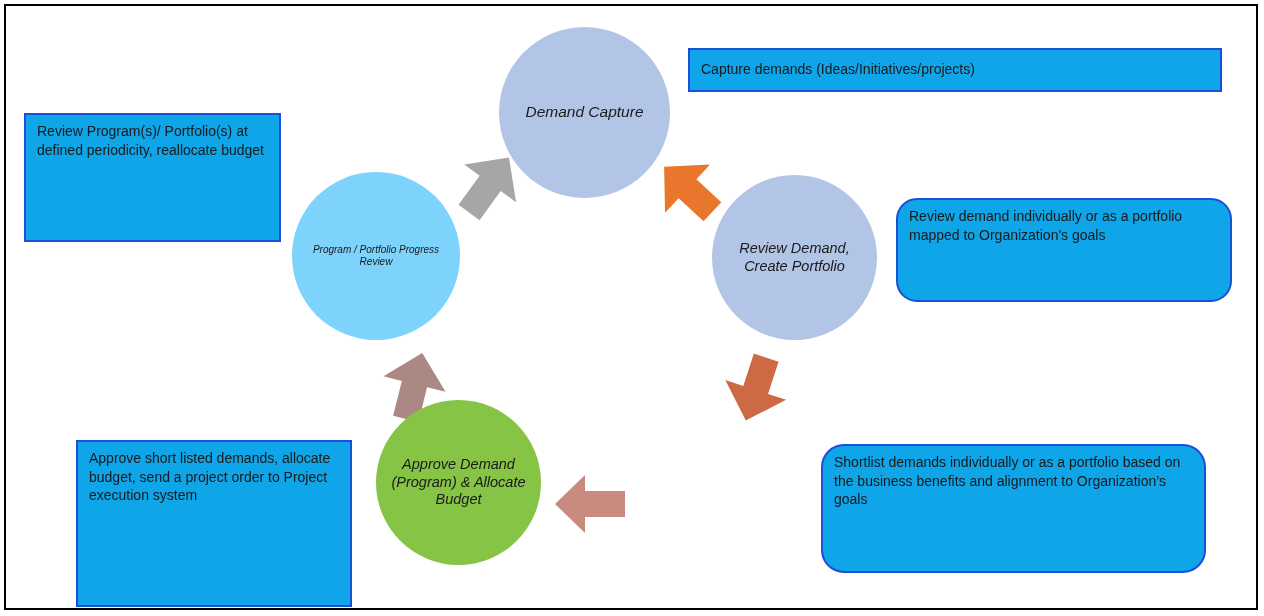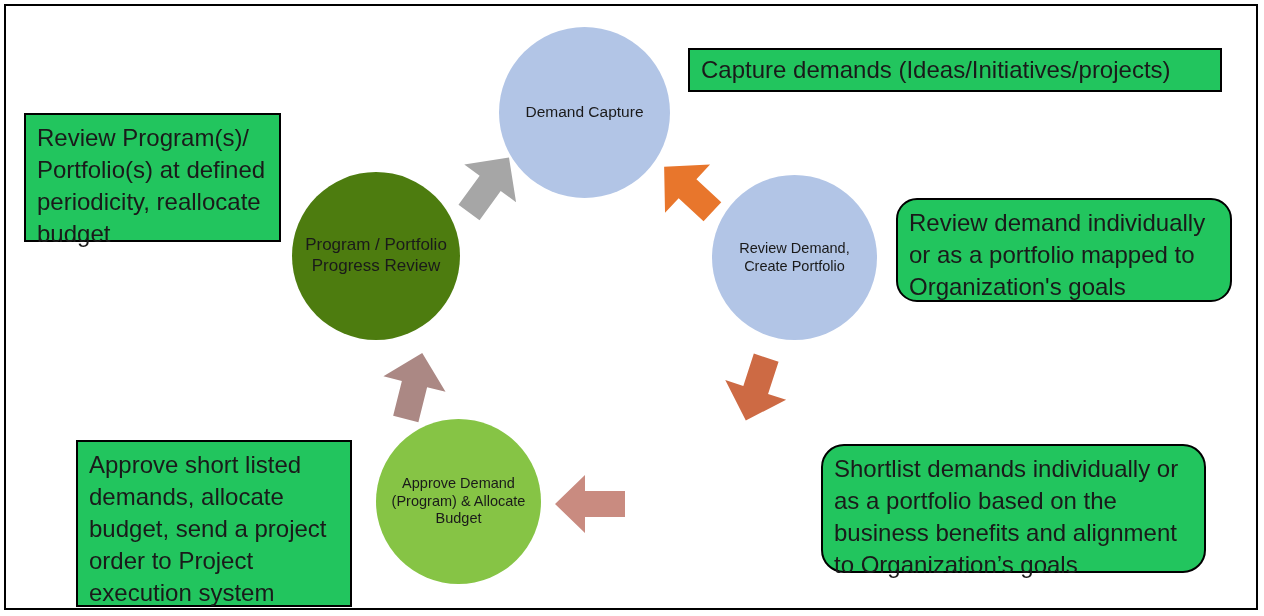"Capture demands" .callout { background: #22c55e -> #0ea5e9; border: 2px solid #000000 -> 2px solid #1d4ed8; font-size: 24px -> 14px }
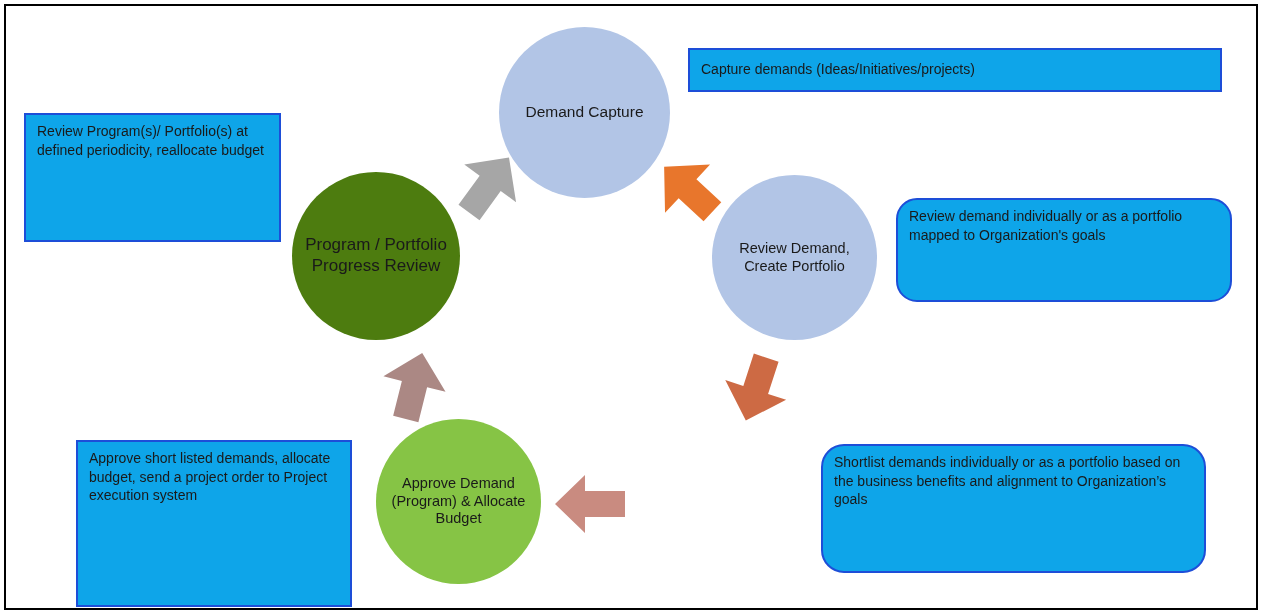"Demand Capture" .circle span { font-style: none -> italic }
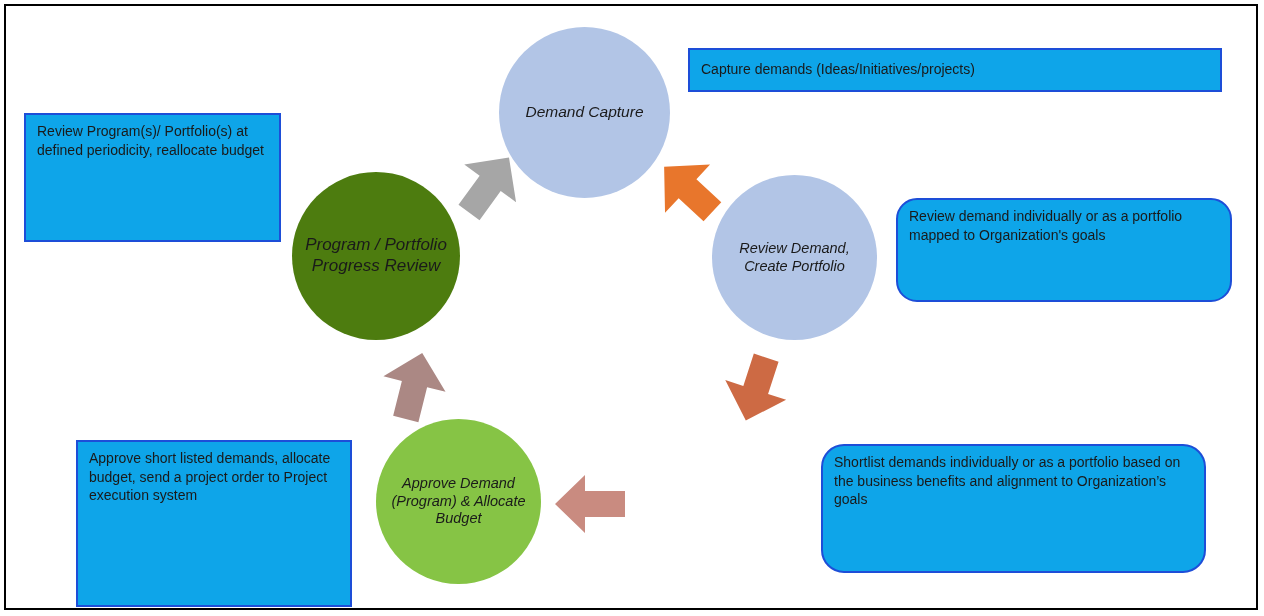"Program / Portfolio Progress Review" #circle-program-review { background: #4d7c0f -> #7dd3fc; font-size: 17px -> 10px }
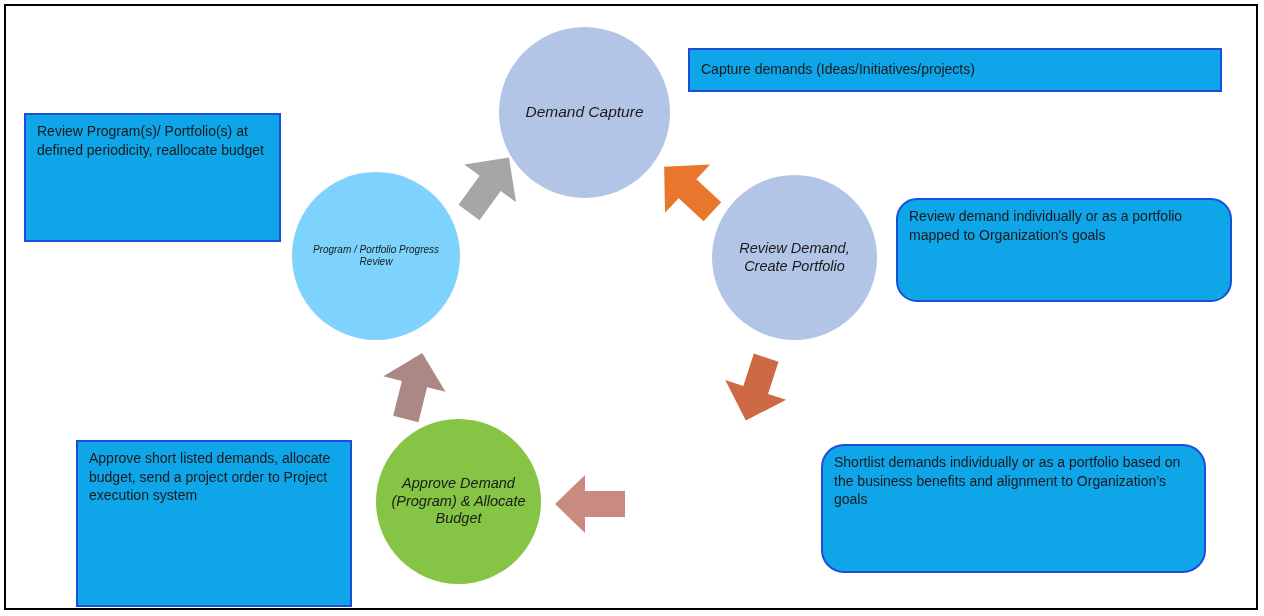"Approve Demand (Program) & Allocate" #circle-approve-demand { top: 419px -> 400px }
